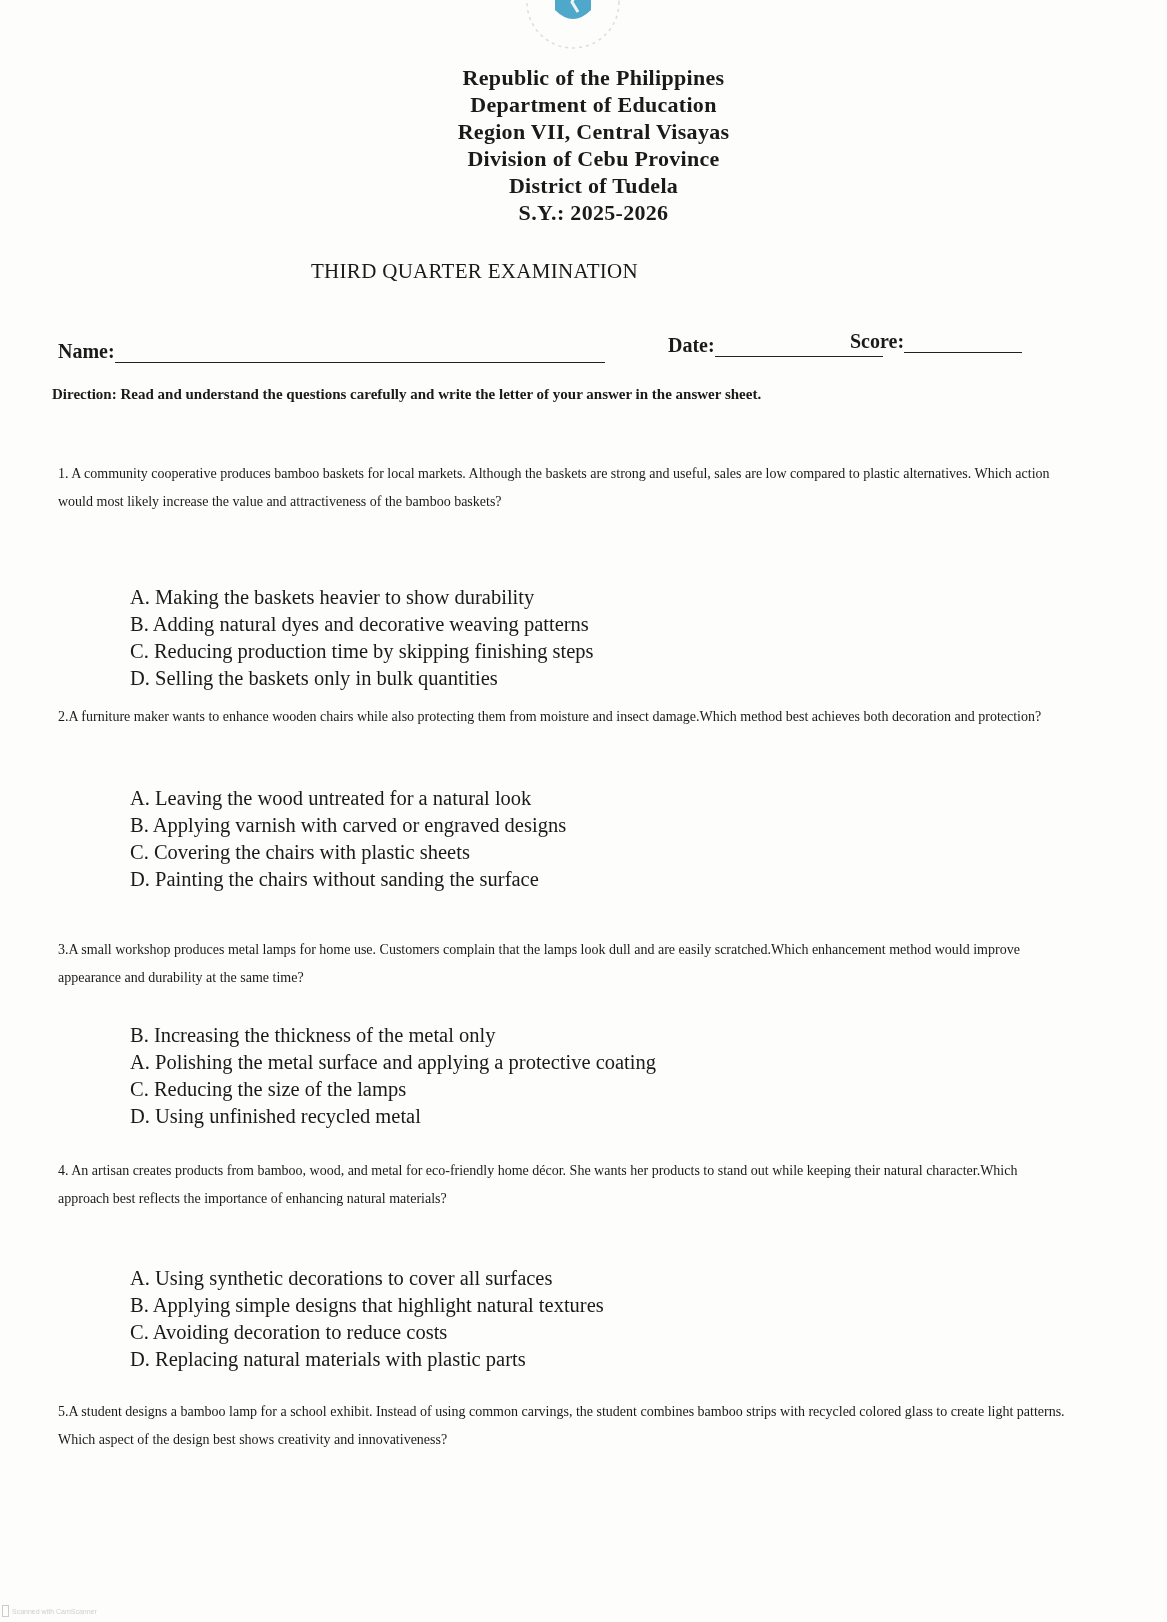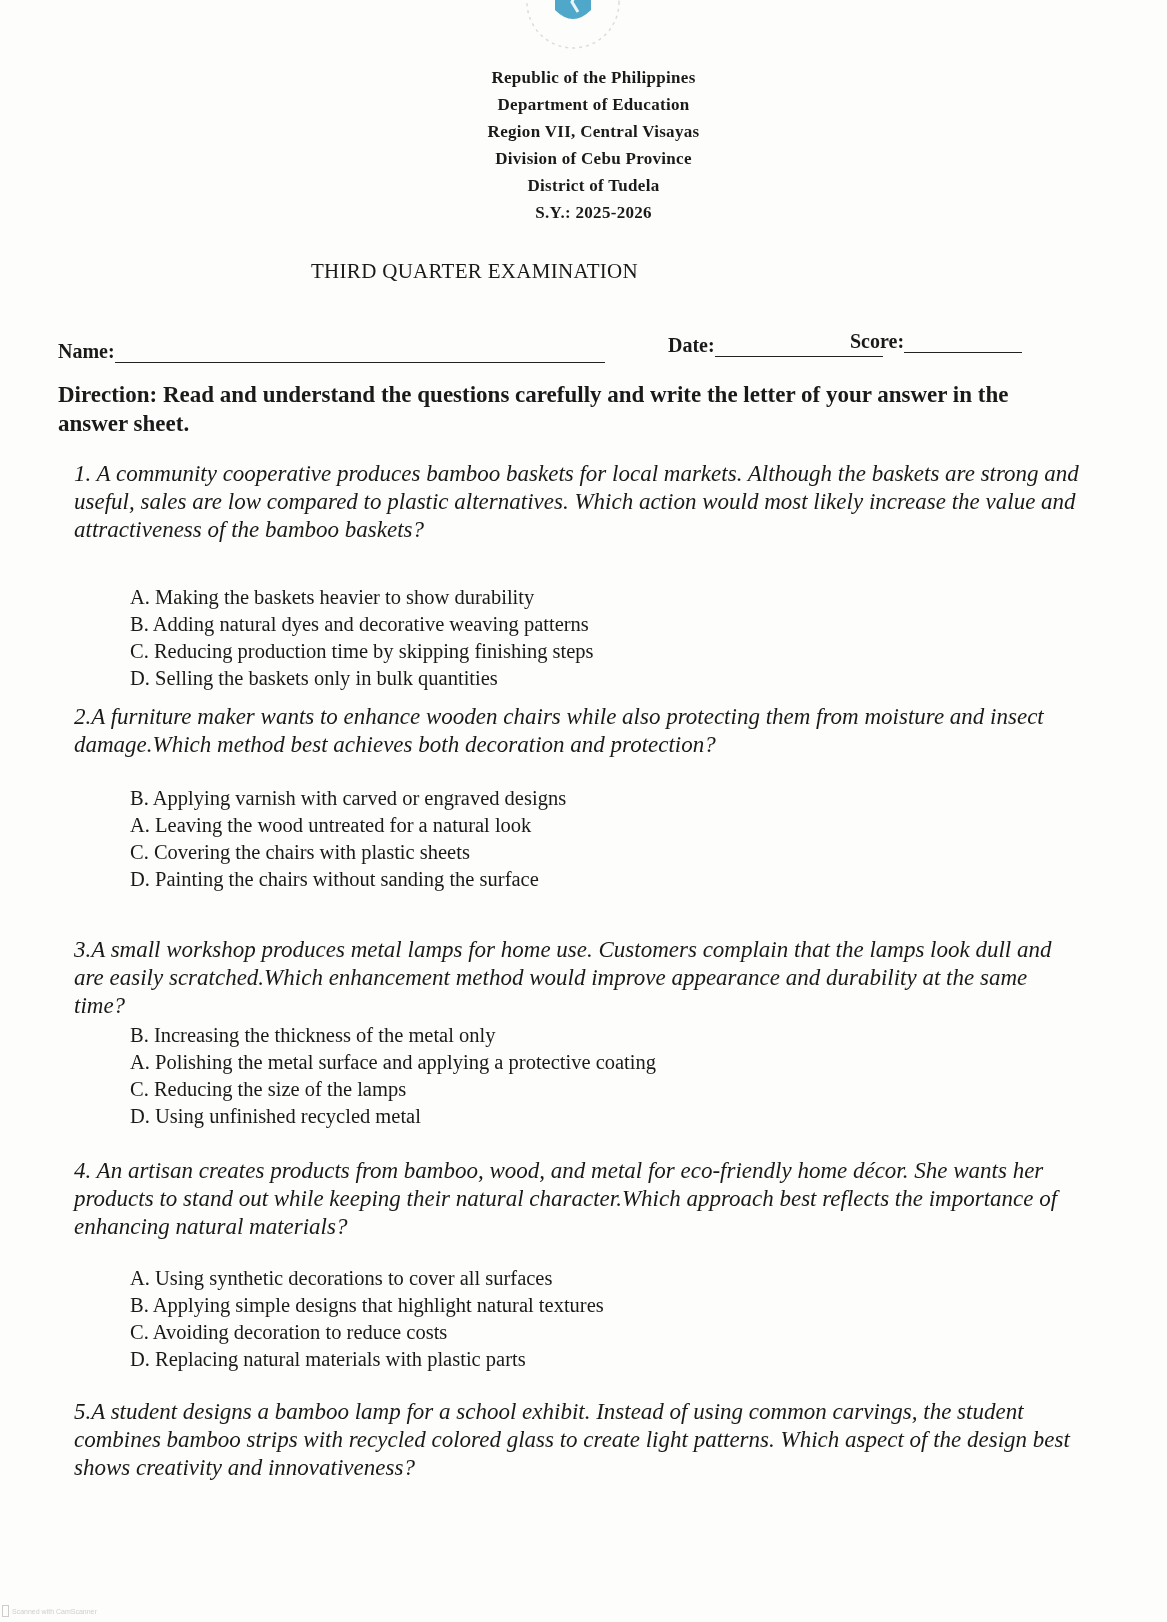"Republic of the Philippines" .header { font-size: 17px -> 22px }
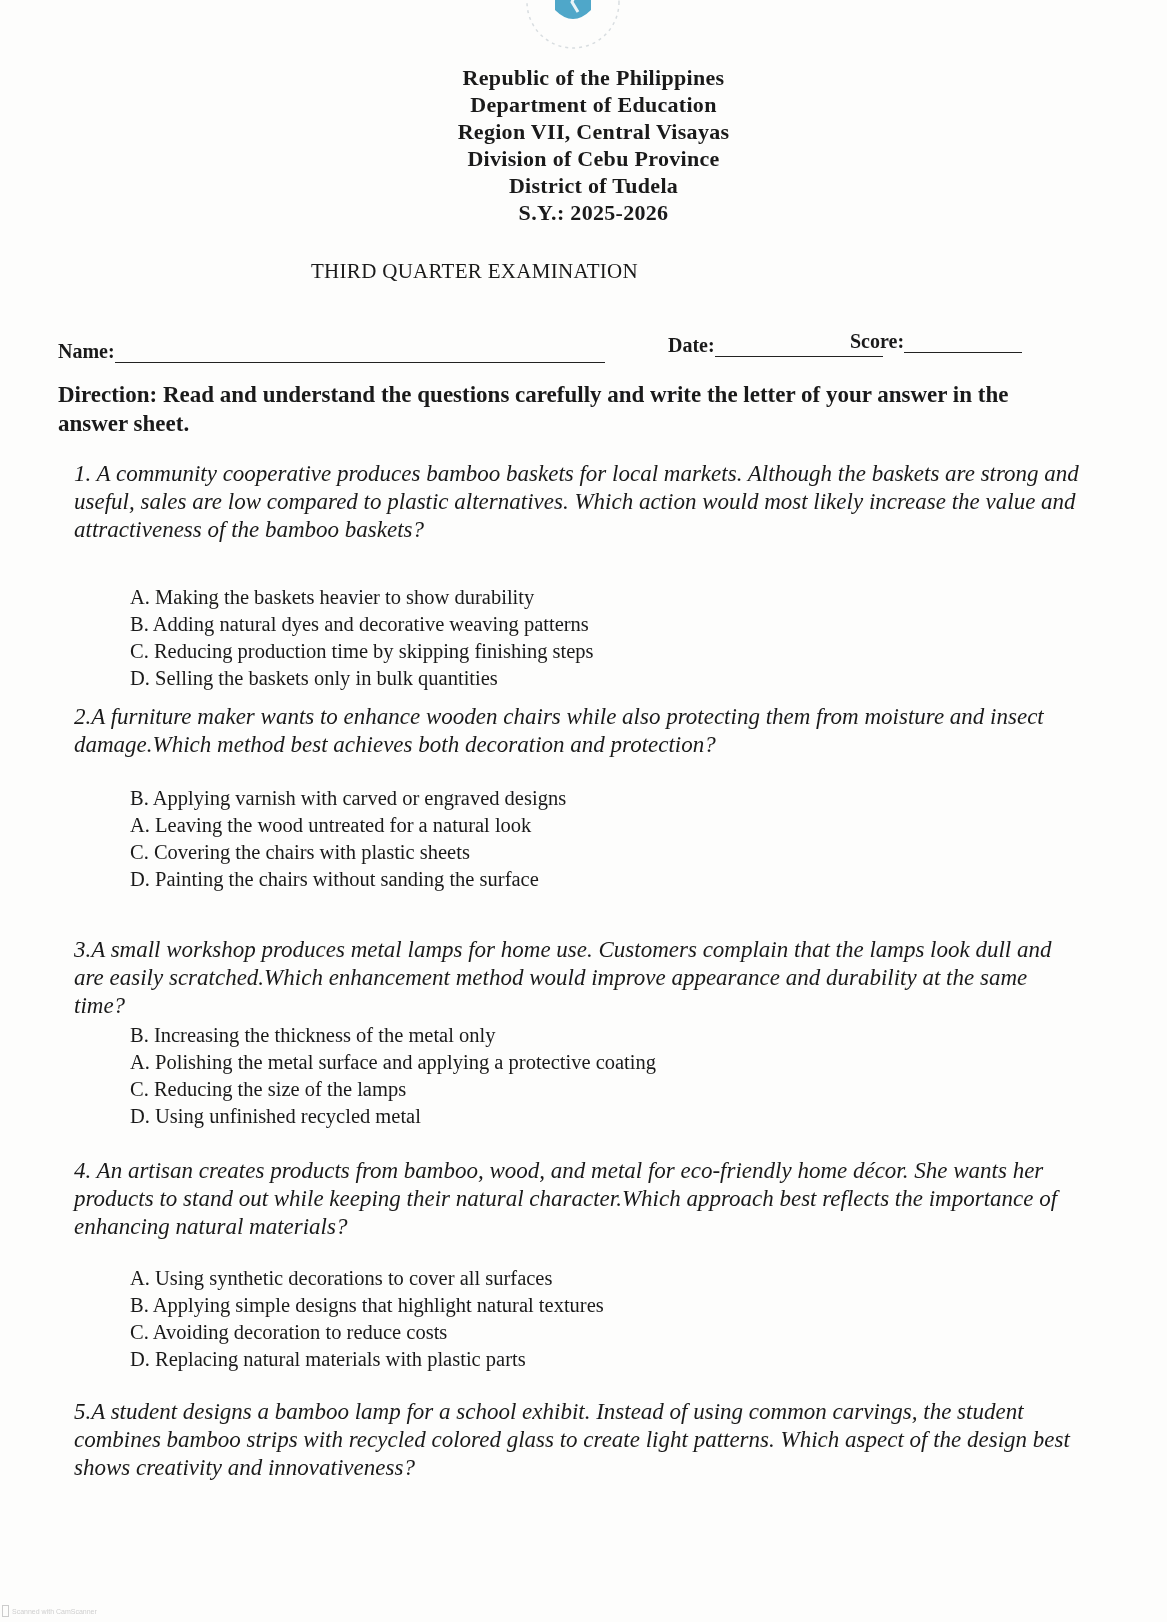"Direction: Read and understand the" .direction { font-size: 23px -> 15px; left: 58px -> 52px }
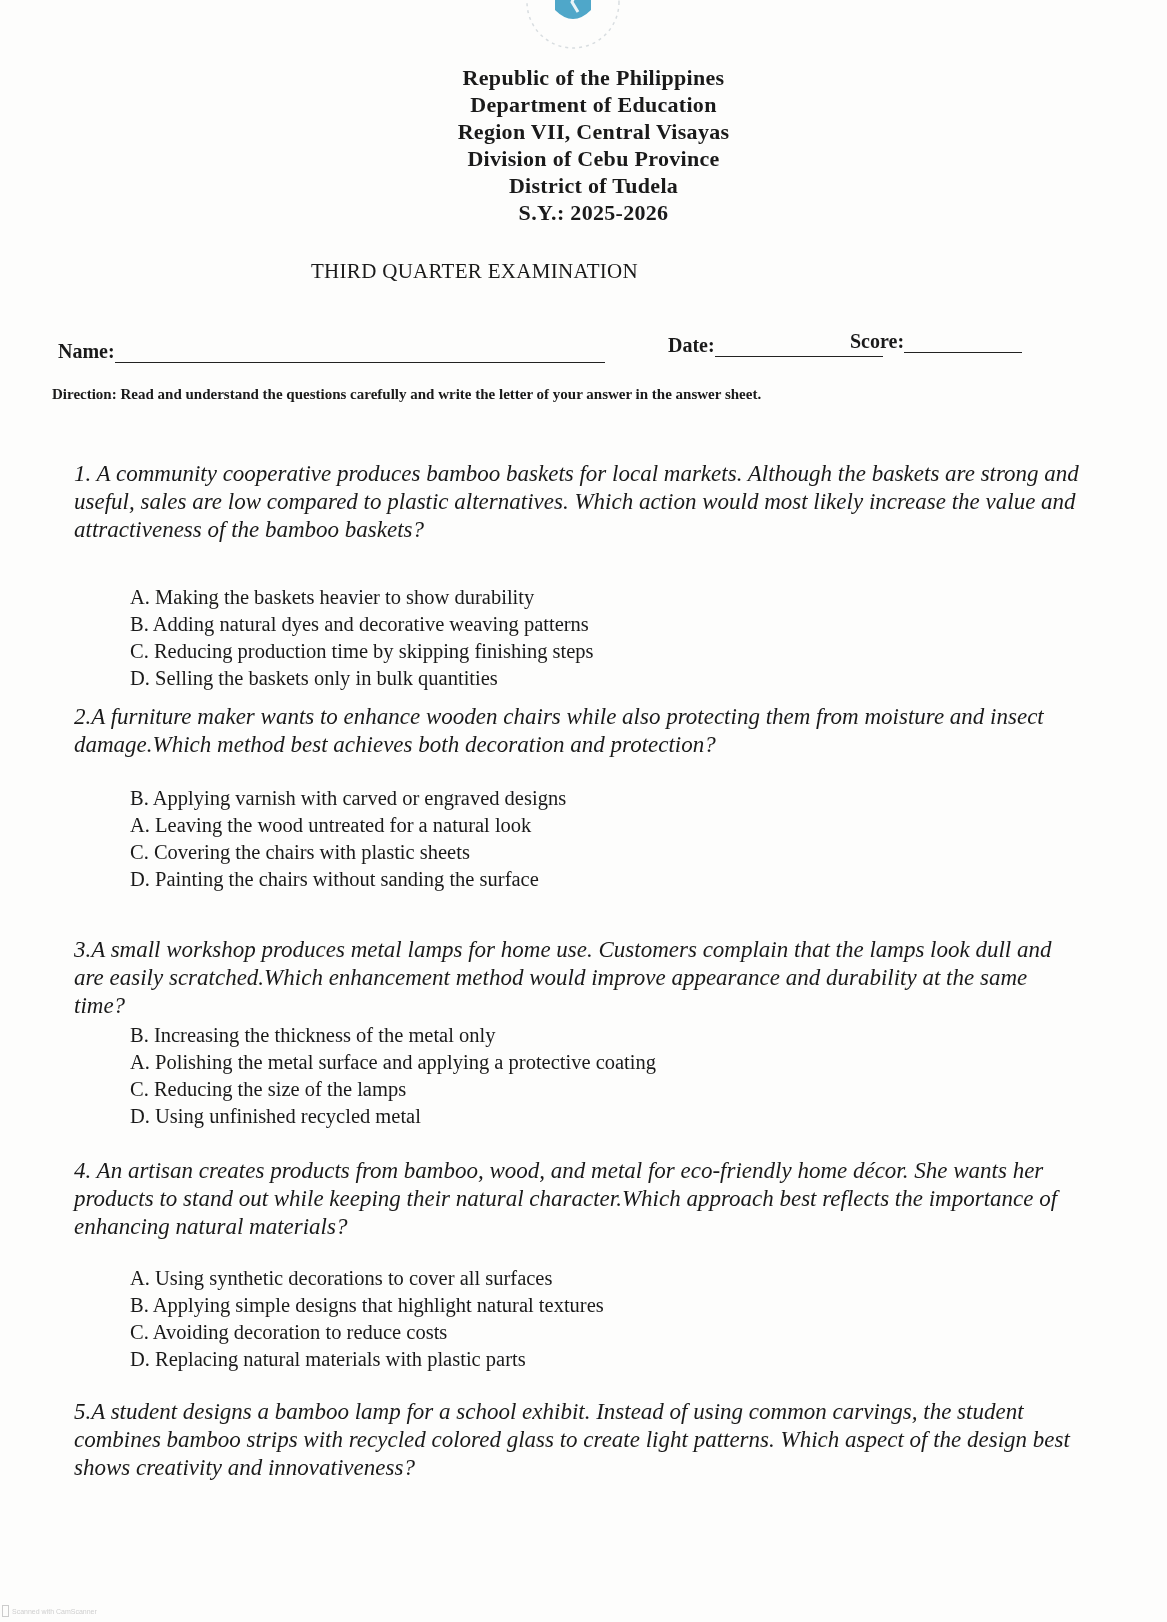"1. A community cooperative produces" .q { font-size: 23px -> 14px; font-style: italic -> none; left: 74px -> 58px }
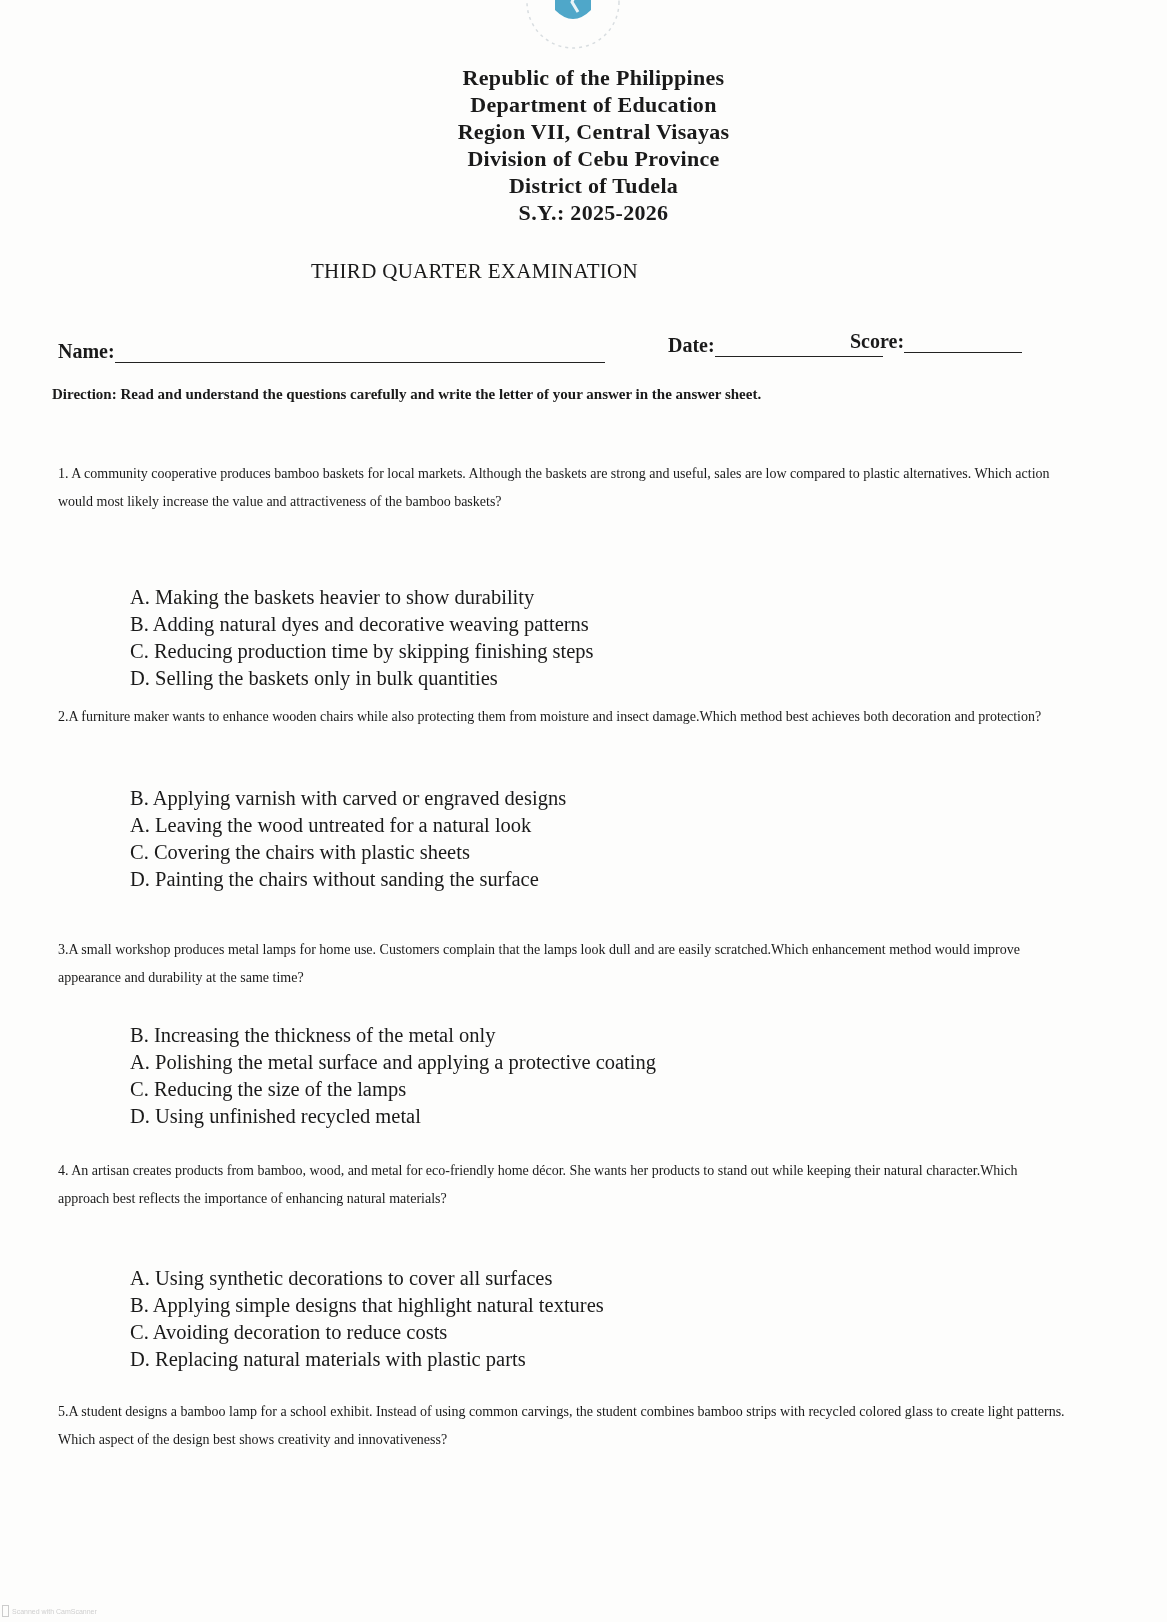"B. Applying varnish with carved" div.opt { order: before "A. Leaving the wood untreated" -> after "A. Leaving the wood untreated" }
